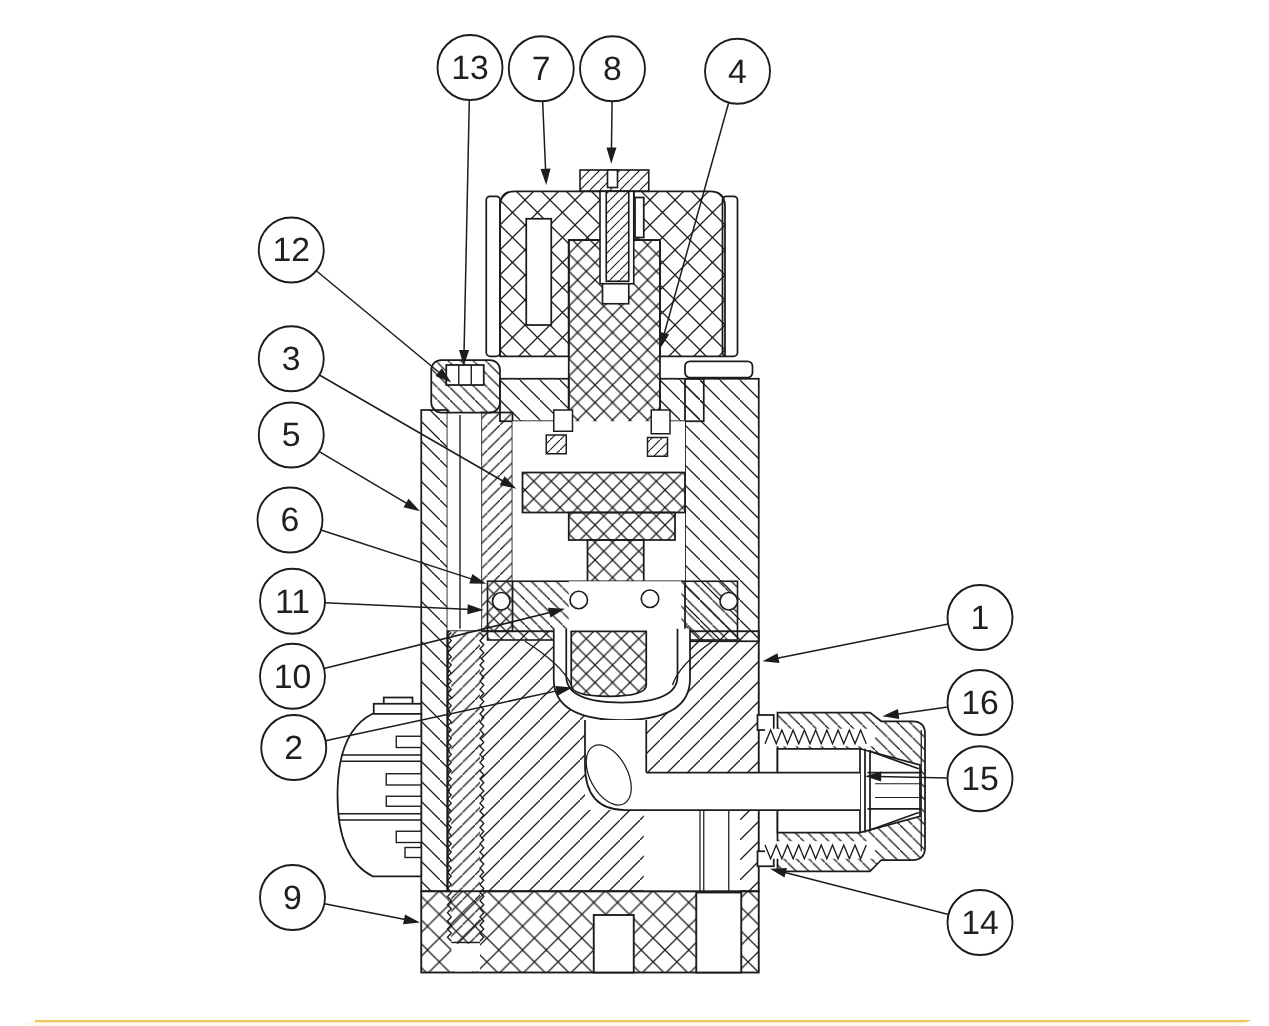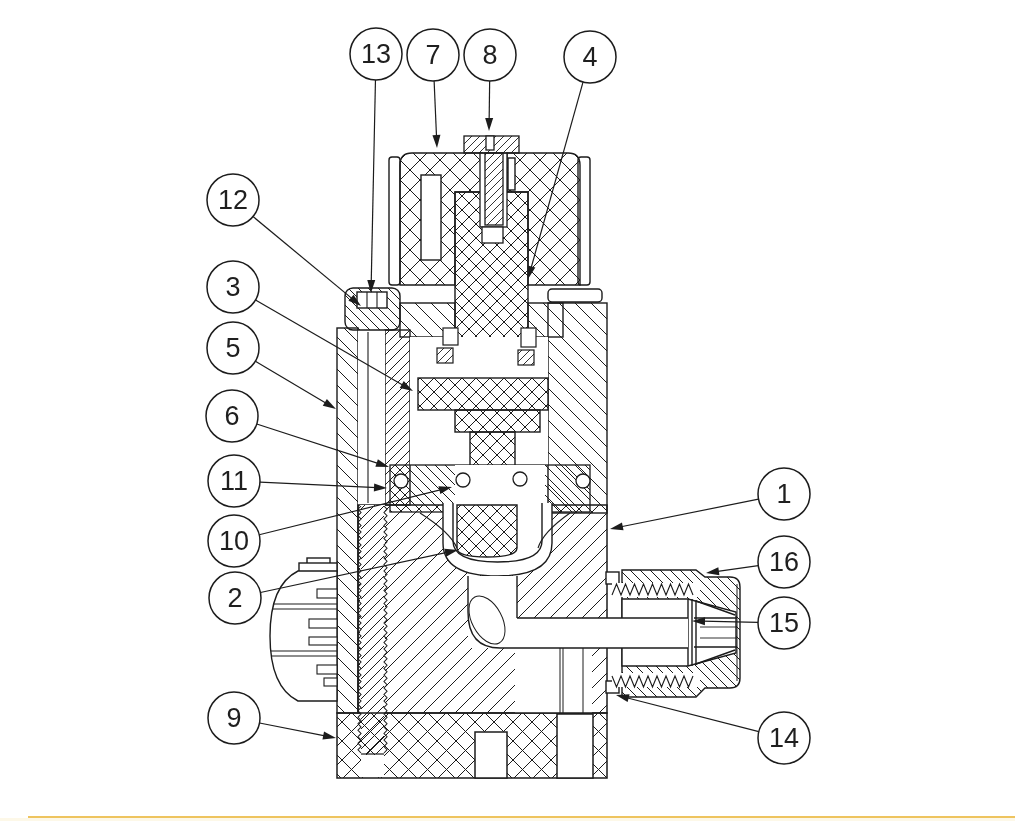"13" .stage { border-radius: none -> 31px }
